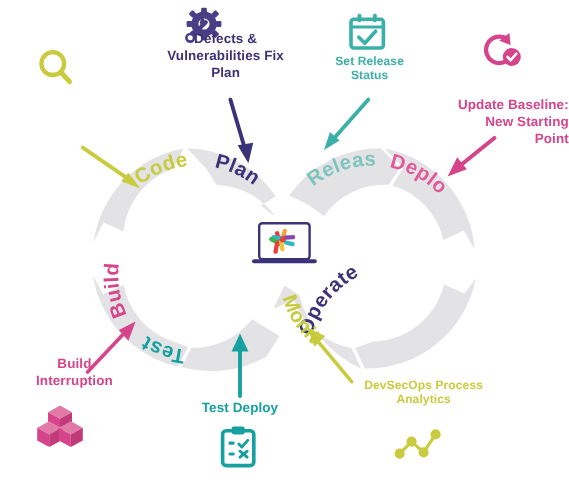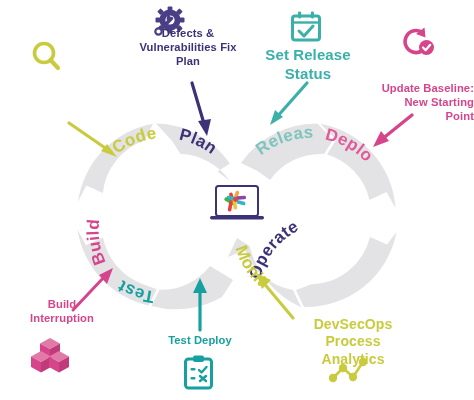"Set Release" .a-release { font-size: 15px -> 10px }
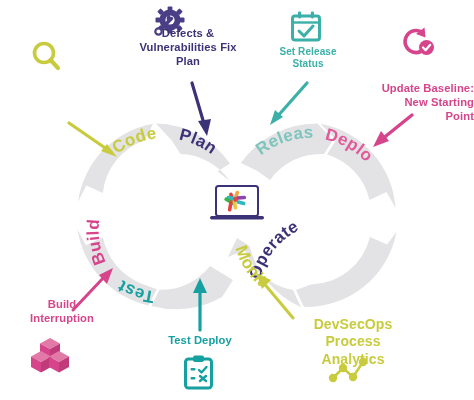"DevSecOps Process" .a-devsec { font-size: 14px -> 10px }
